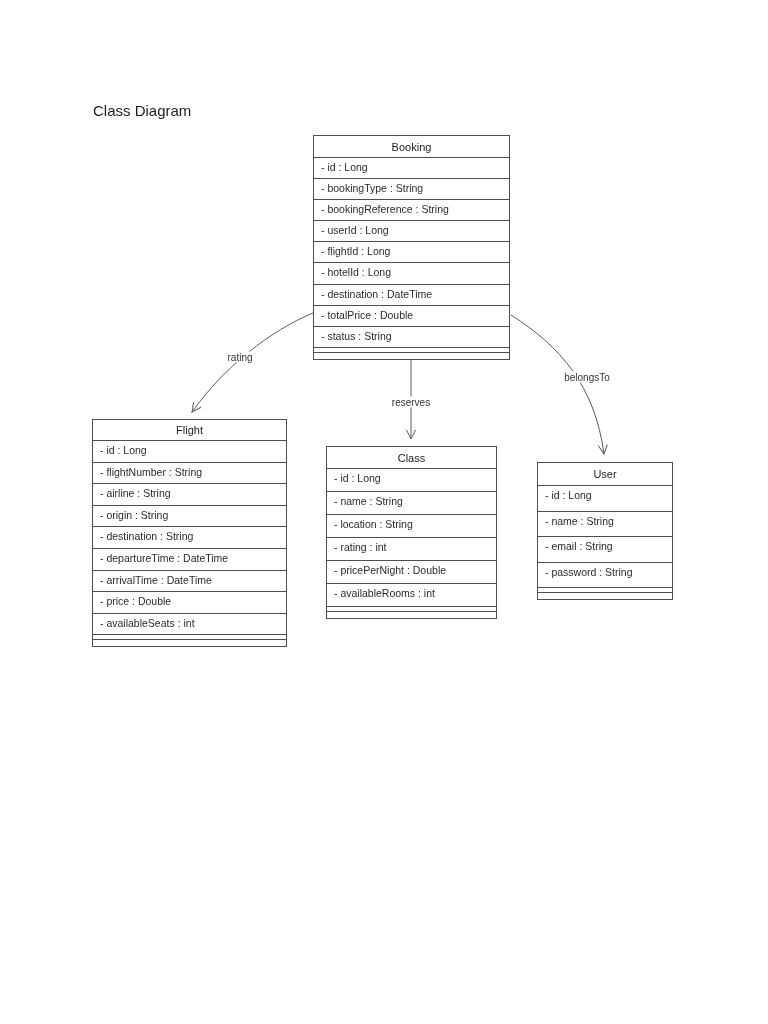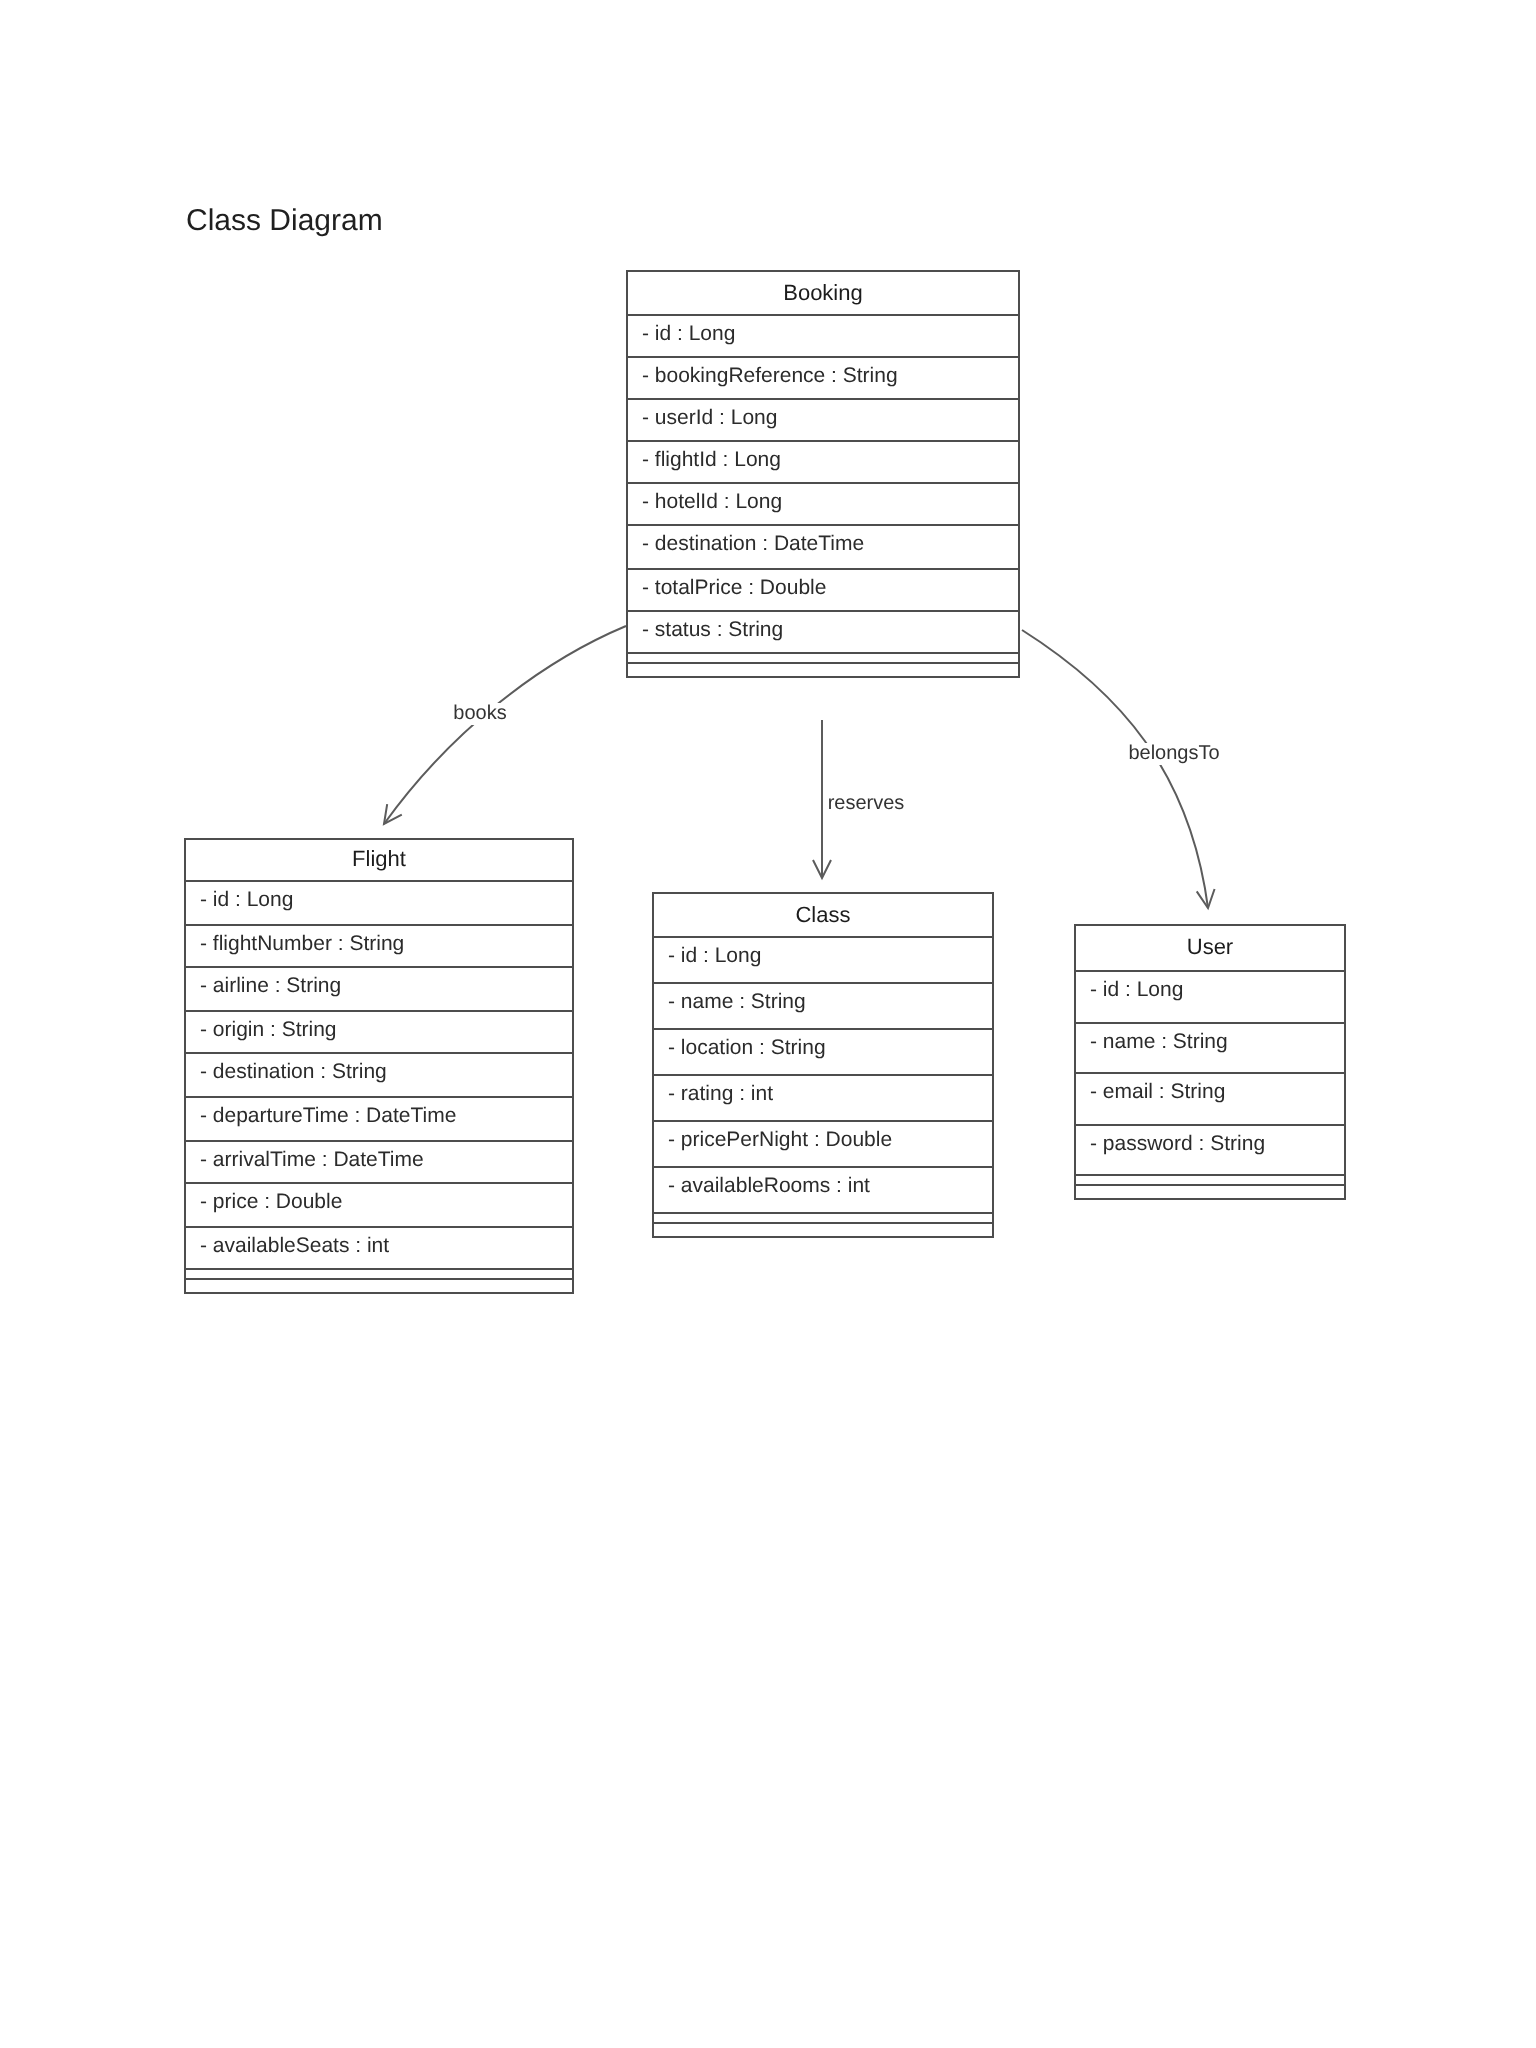"- bookingType : String" div.attr-row { html: none -> <div> <span>- bookingType : String</span> </div> }
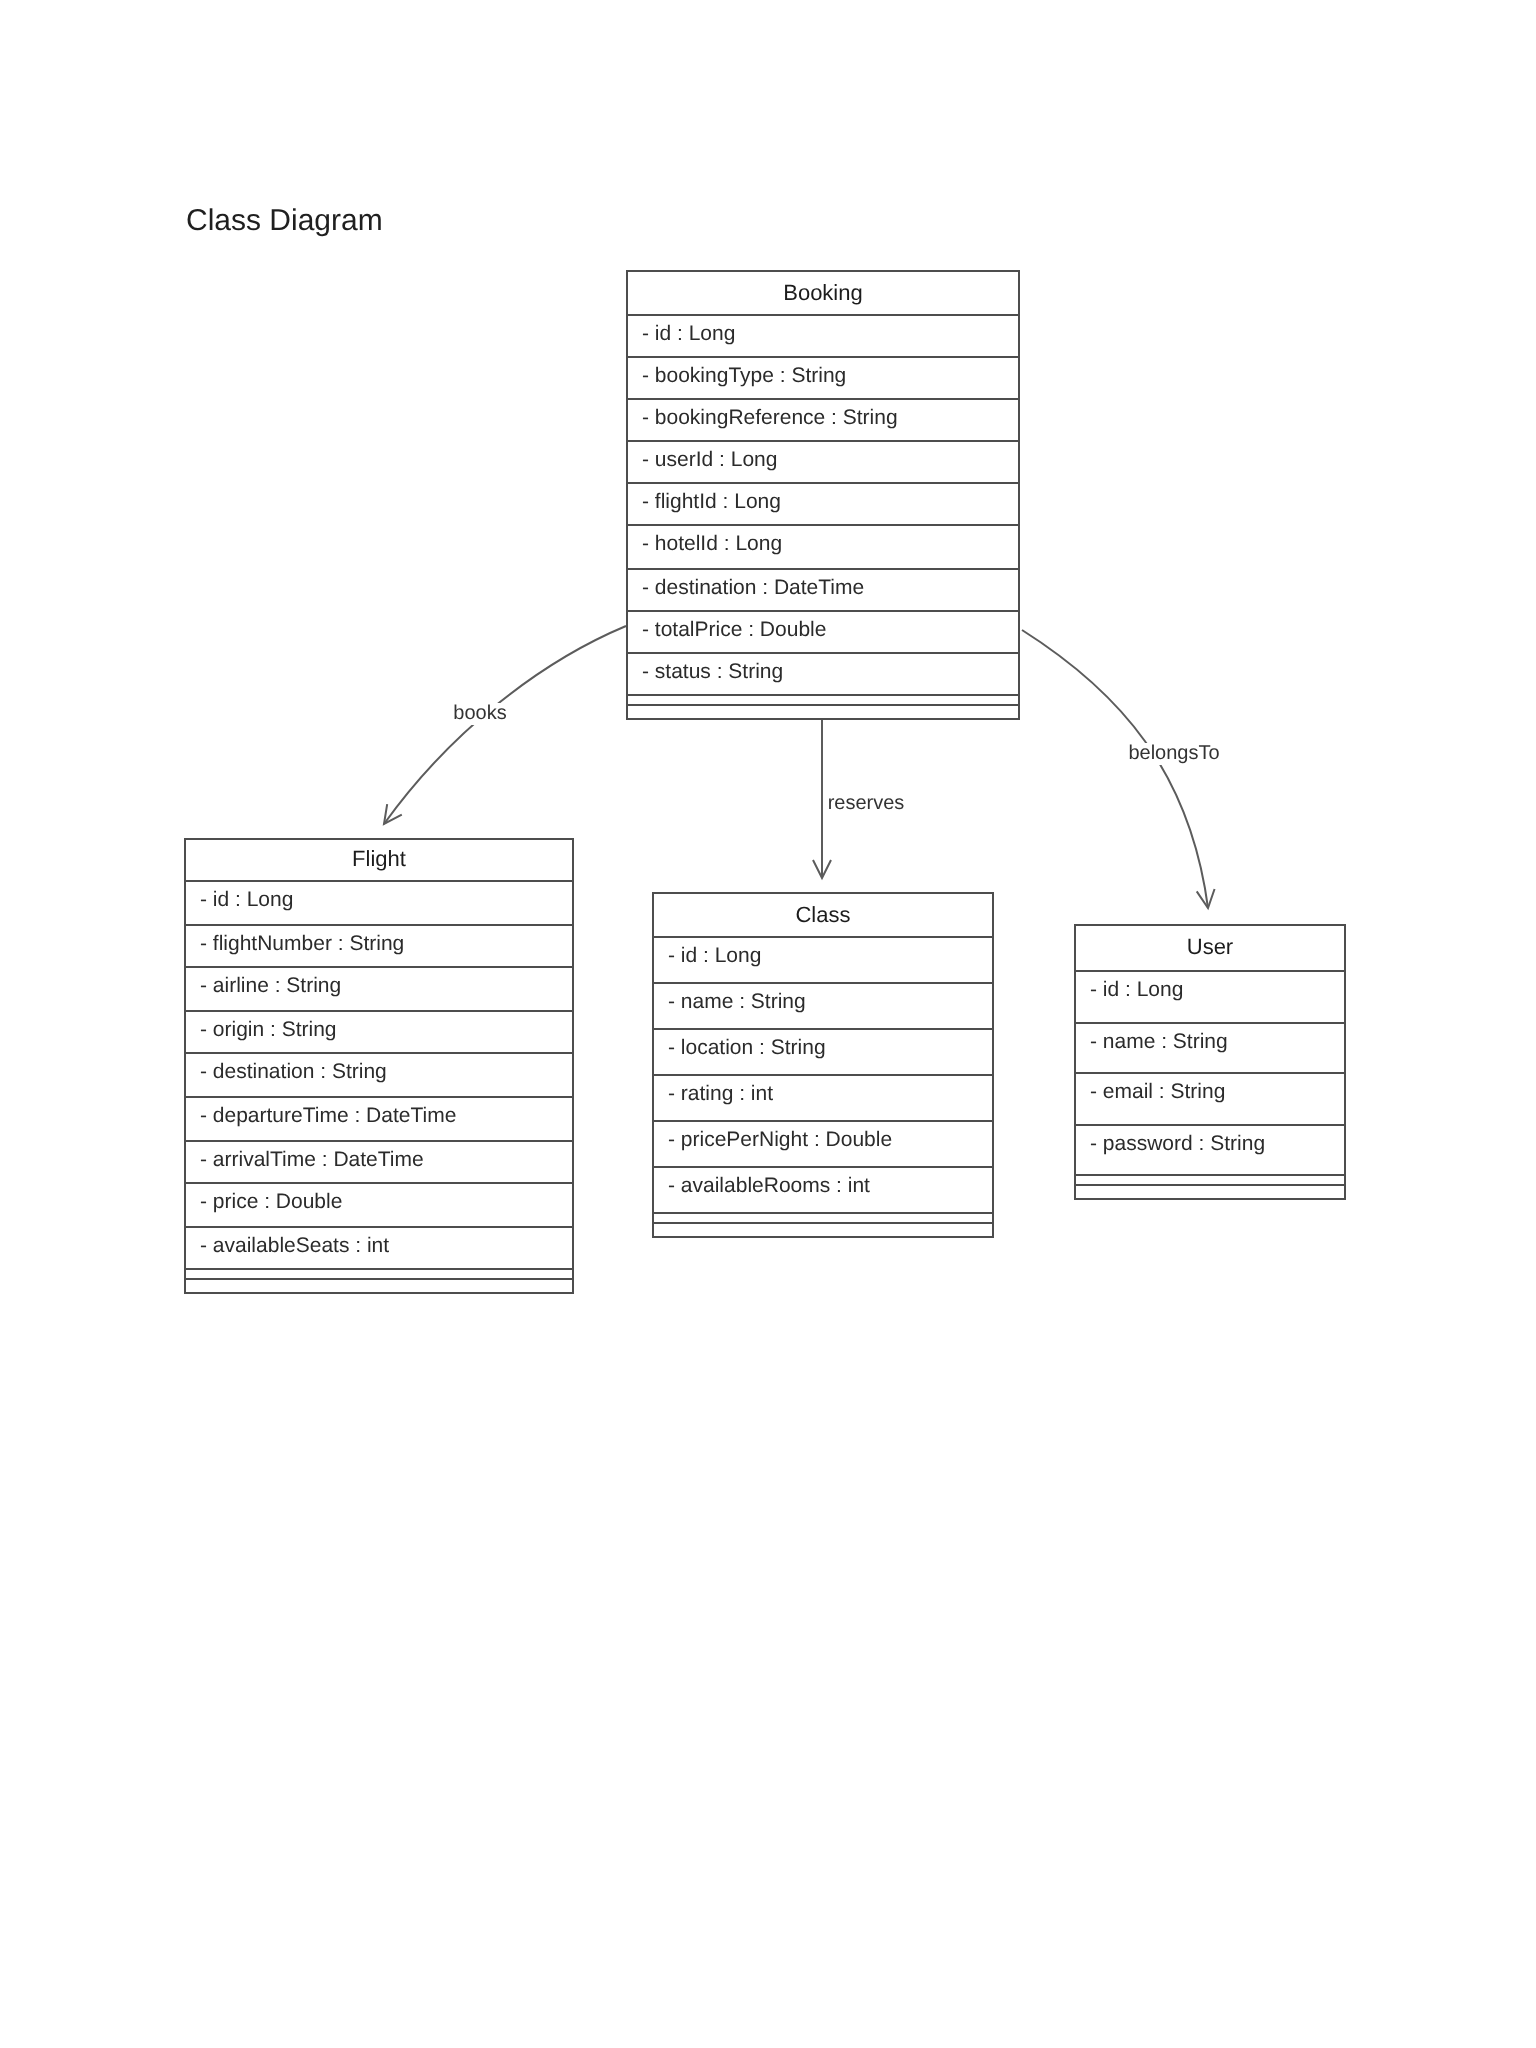"books" div.edge-label { text: books -> rating }
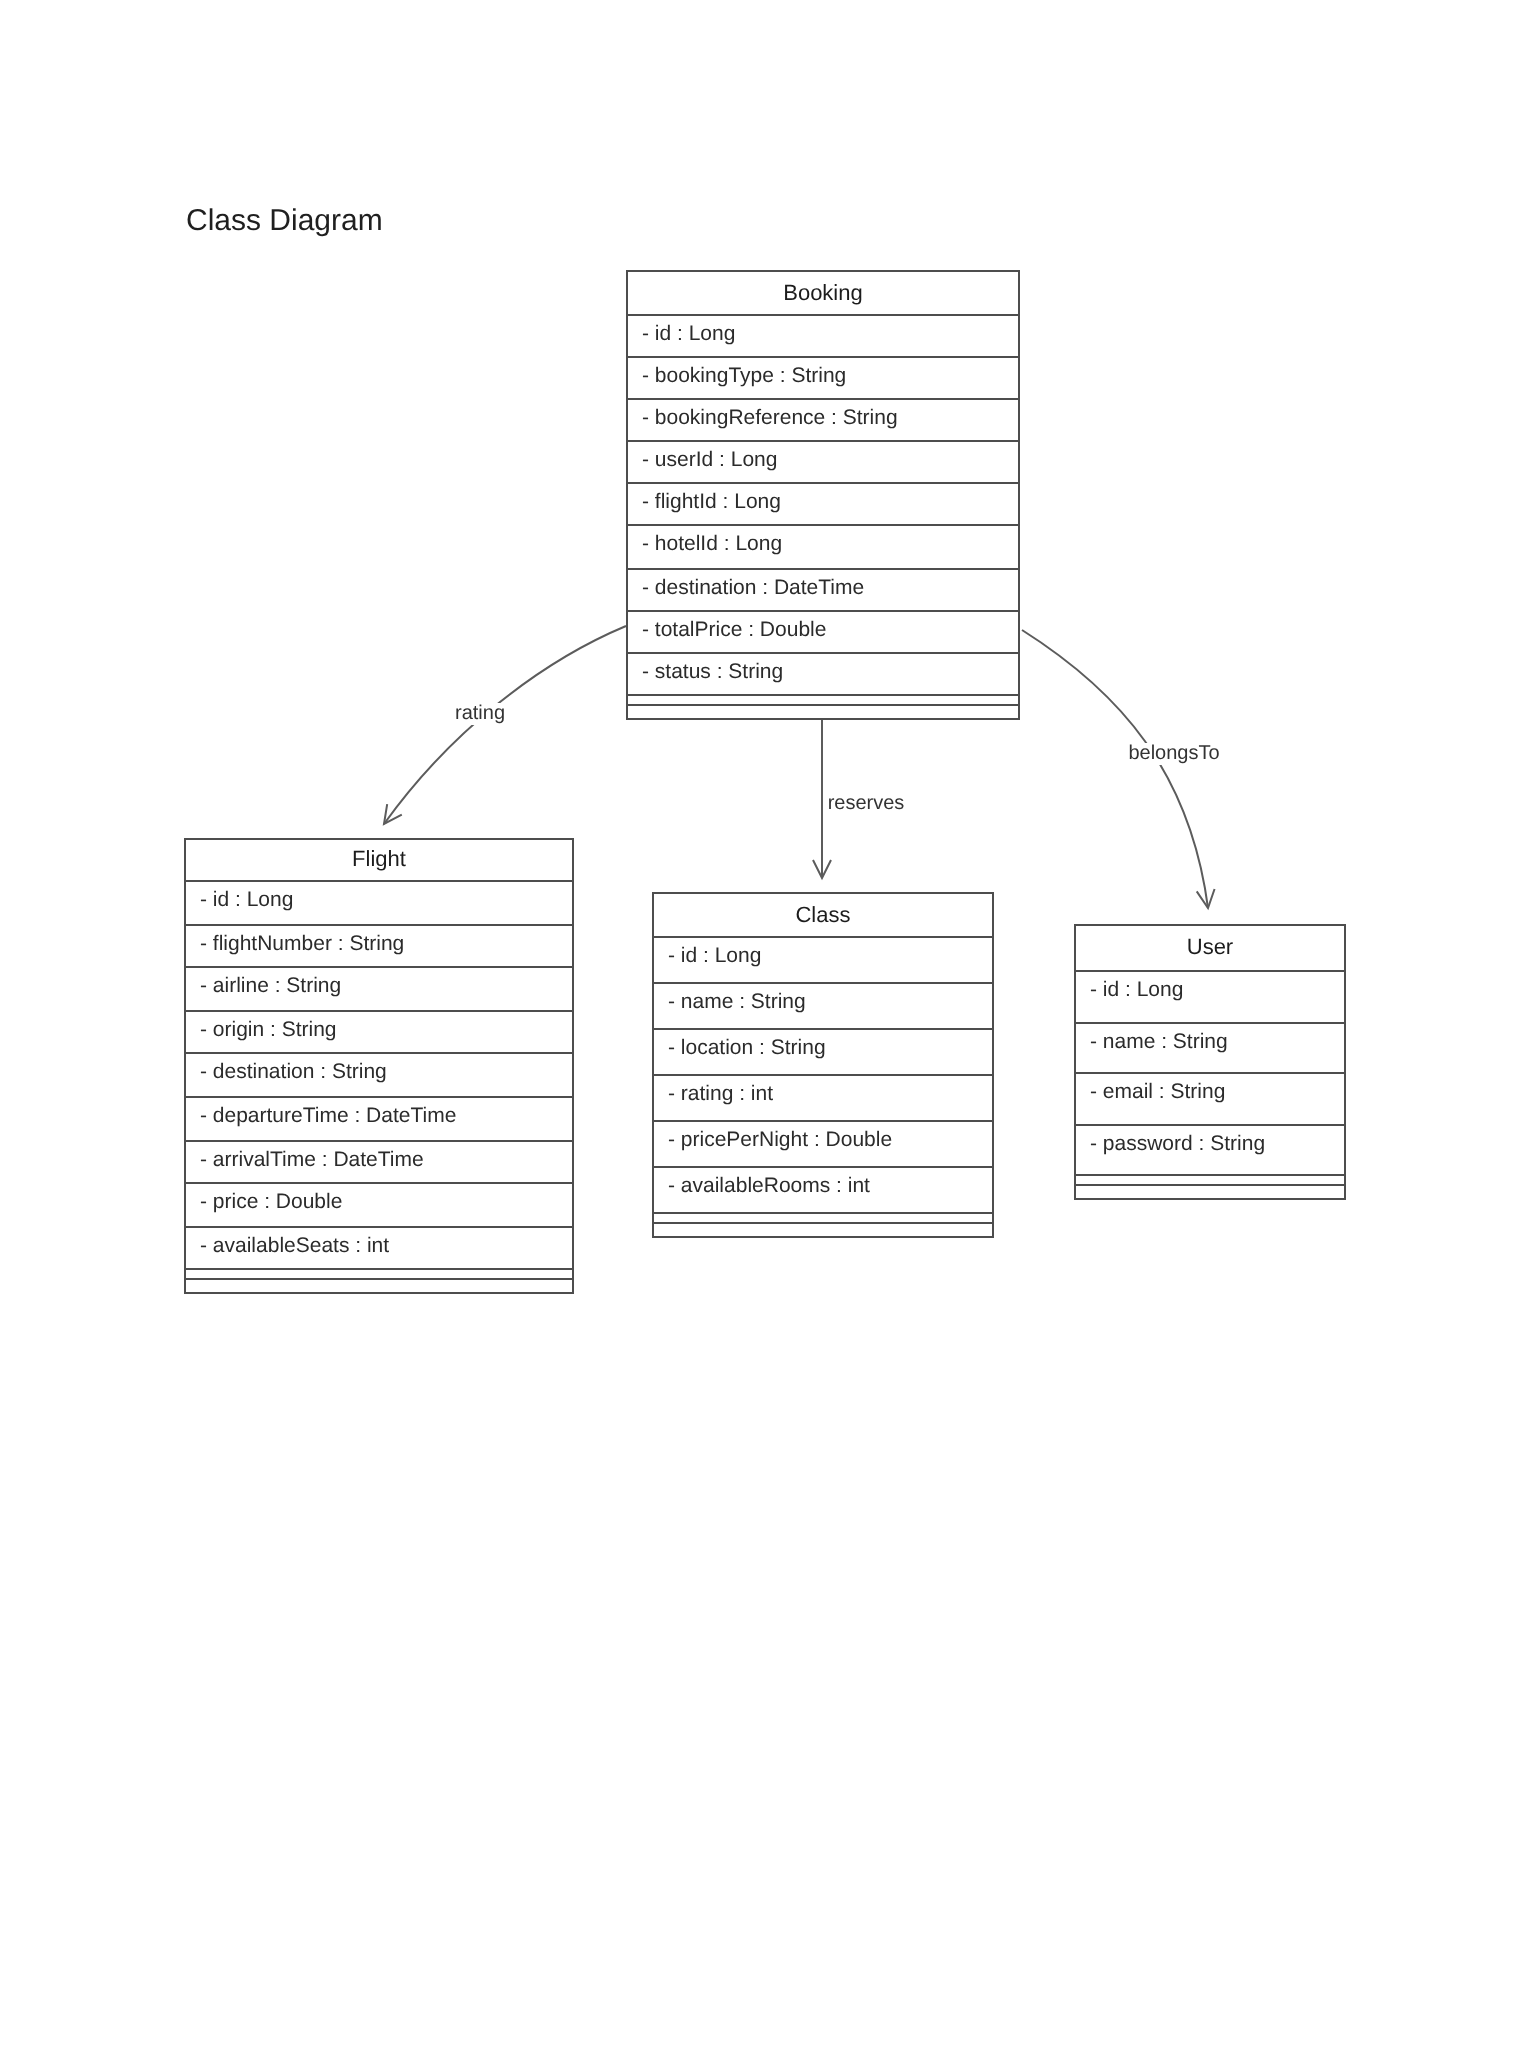"reserves" div.edge-label { left: 433px -> 411px }
